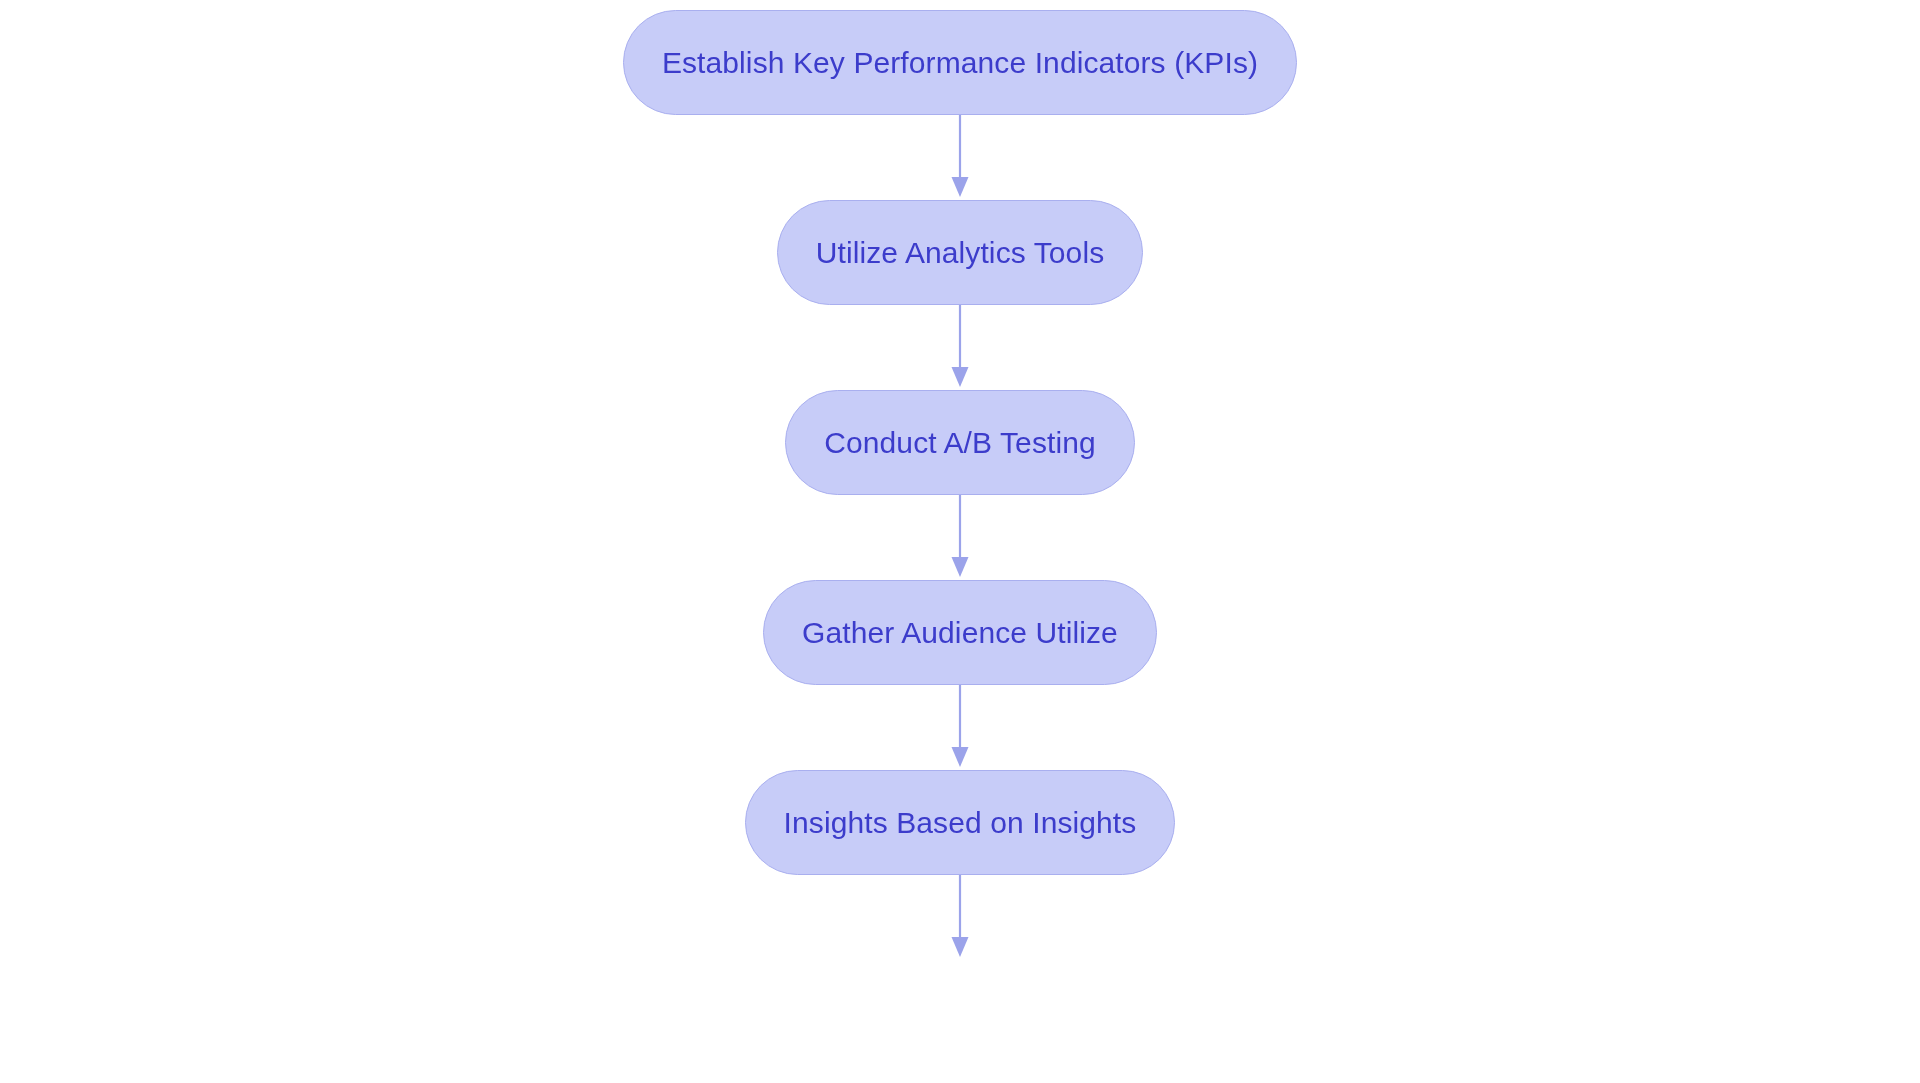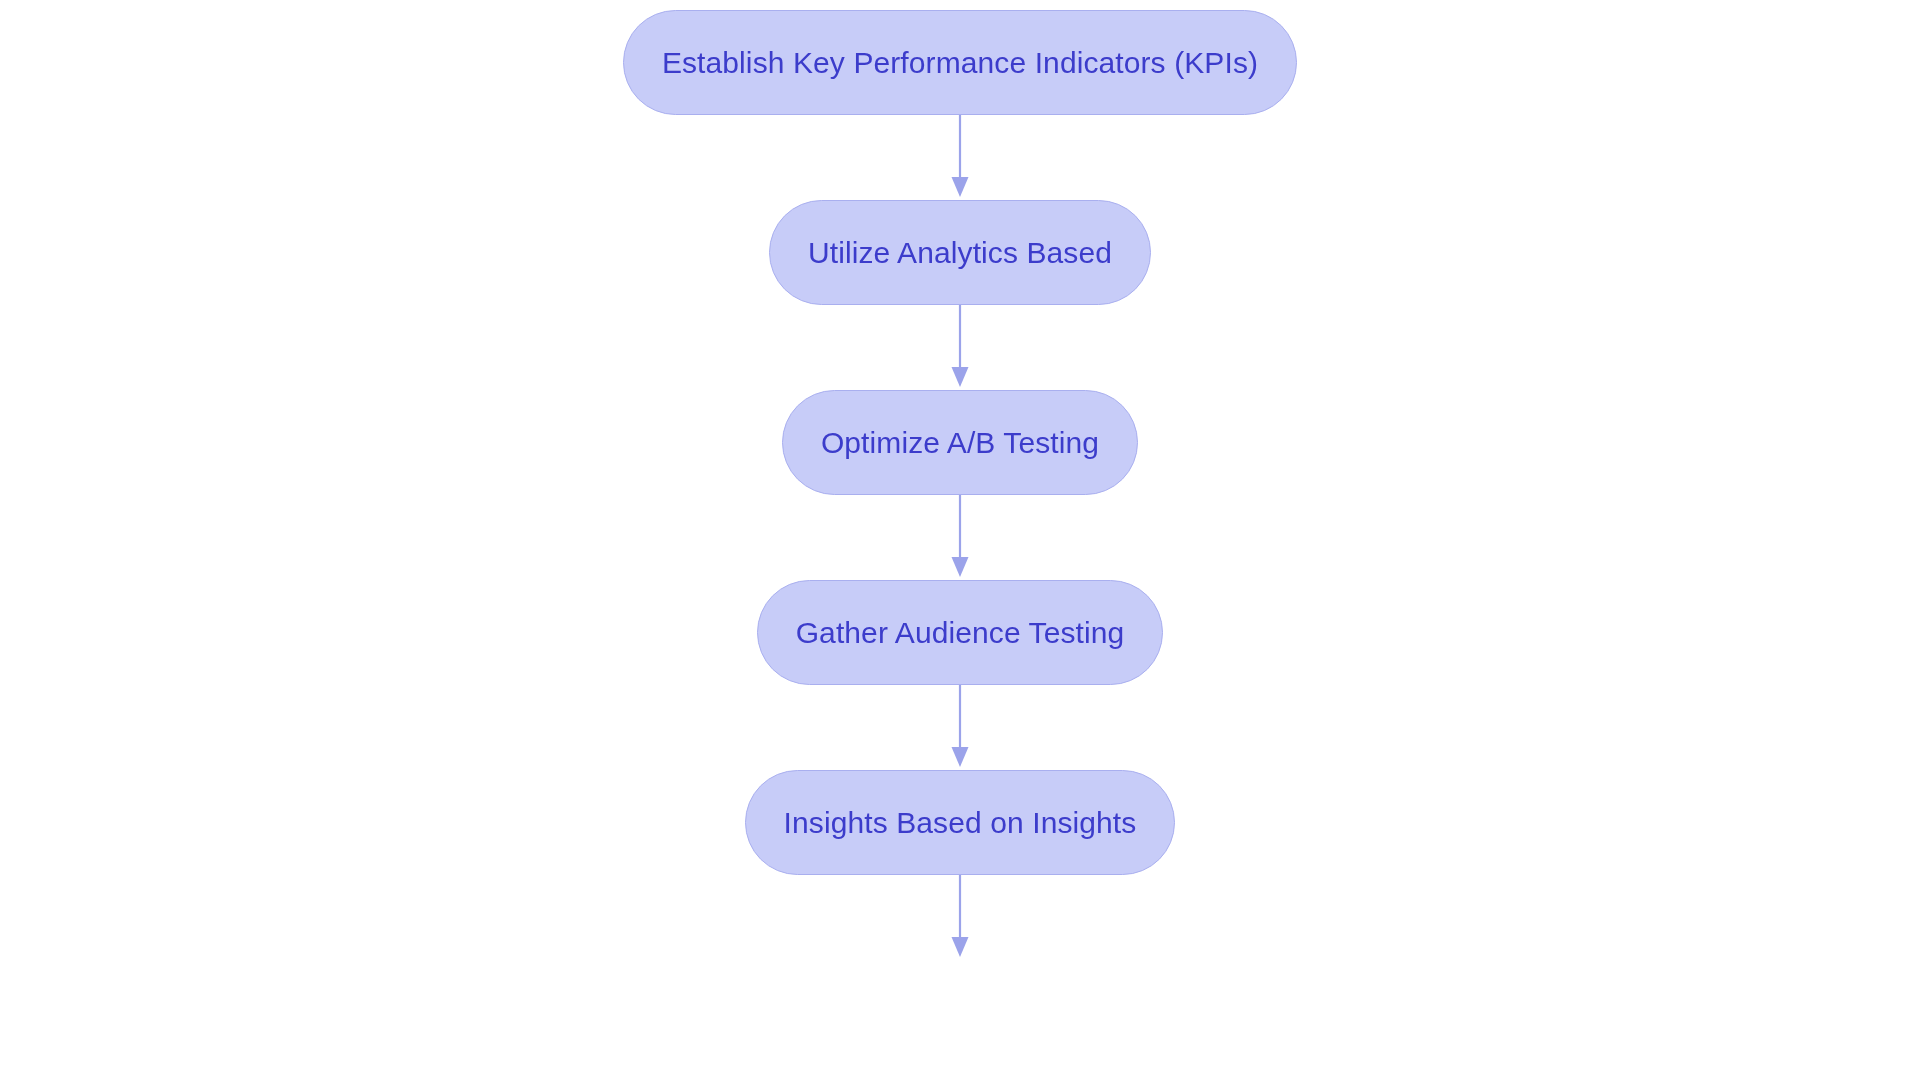"Utilize Analytics Based" span.node-label { text: Based -> Tools }
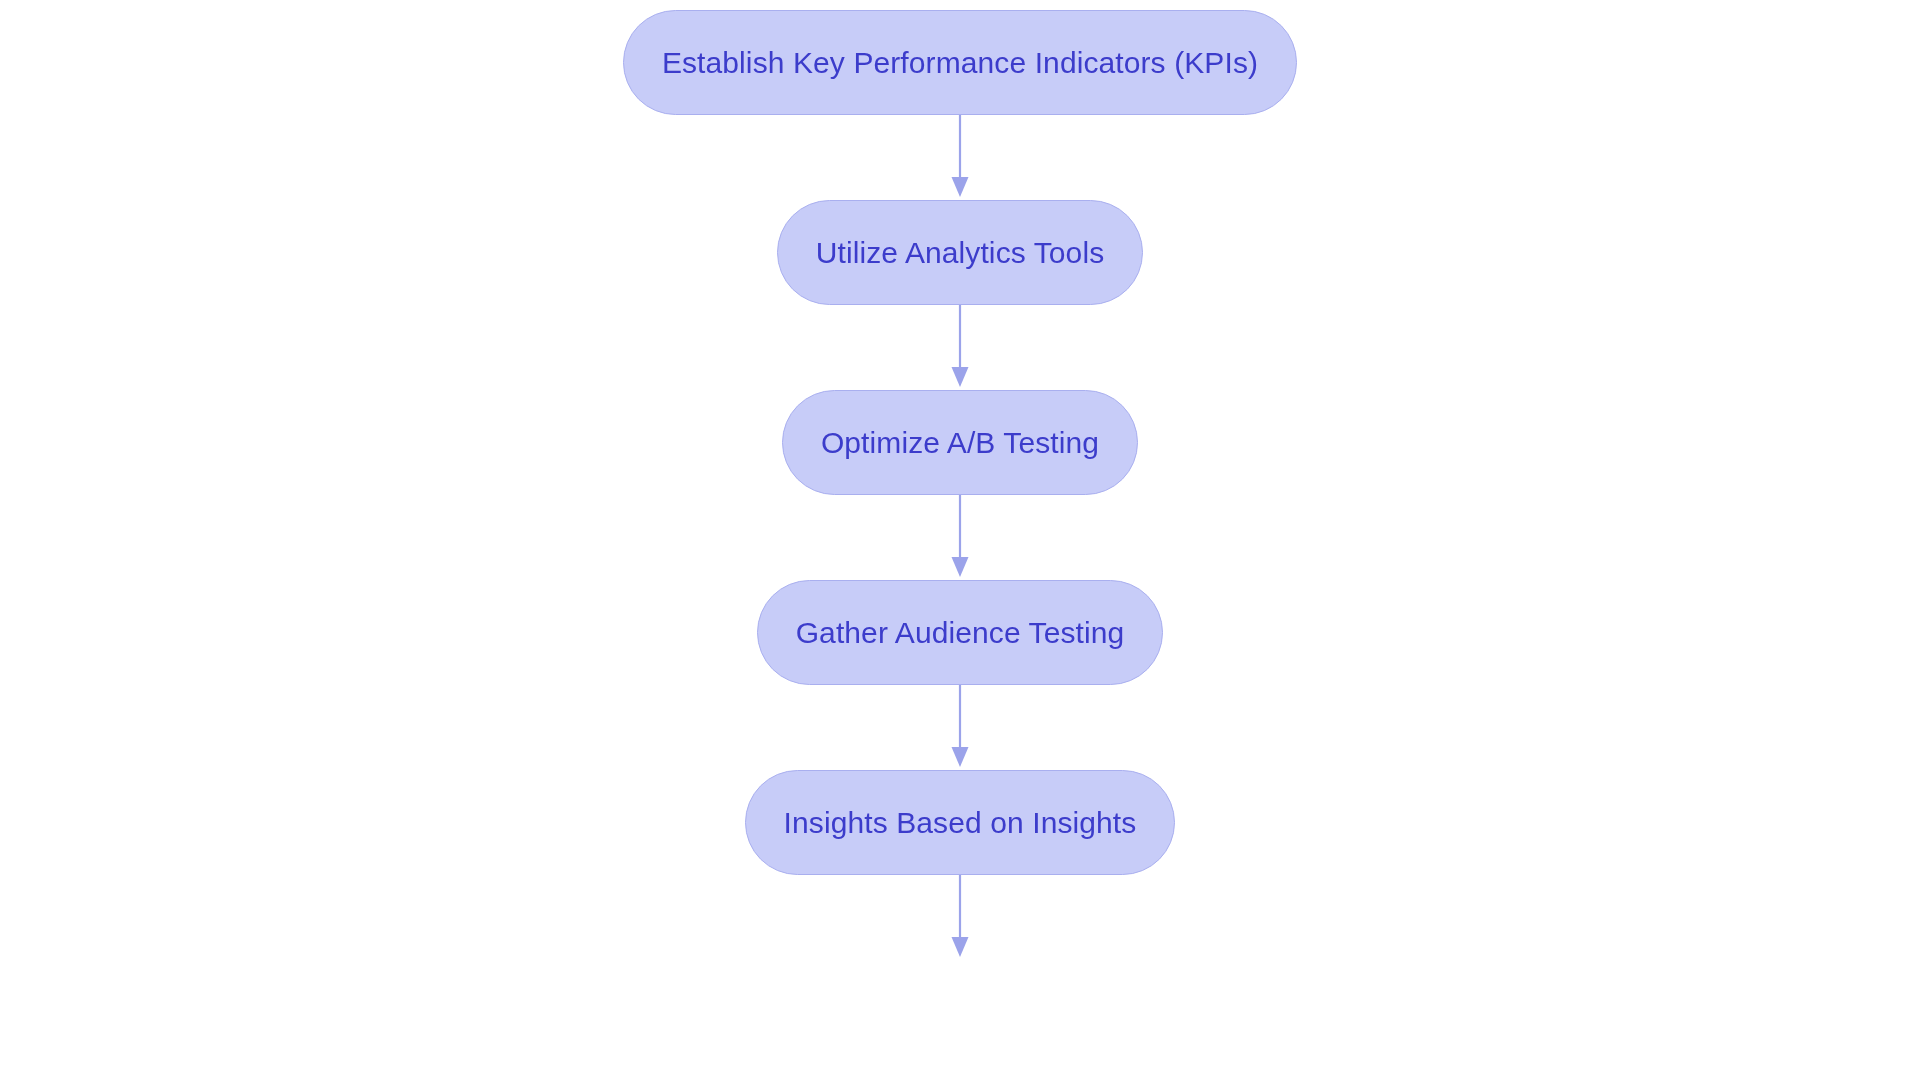"Optimize A/B Testing" span.node-label { text: Optimize -> Conduct }
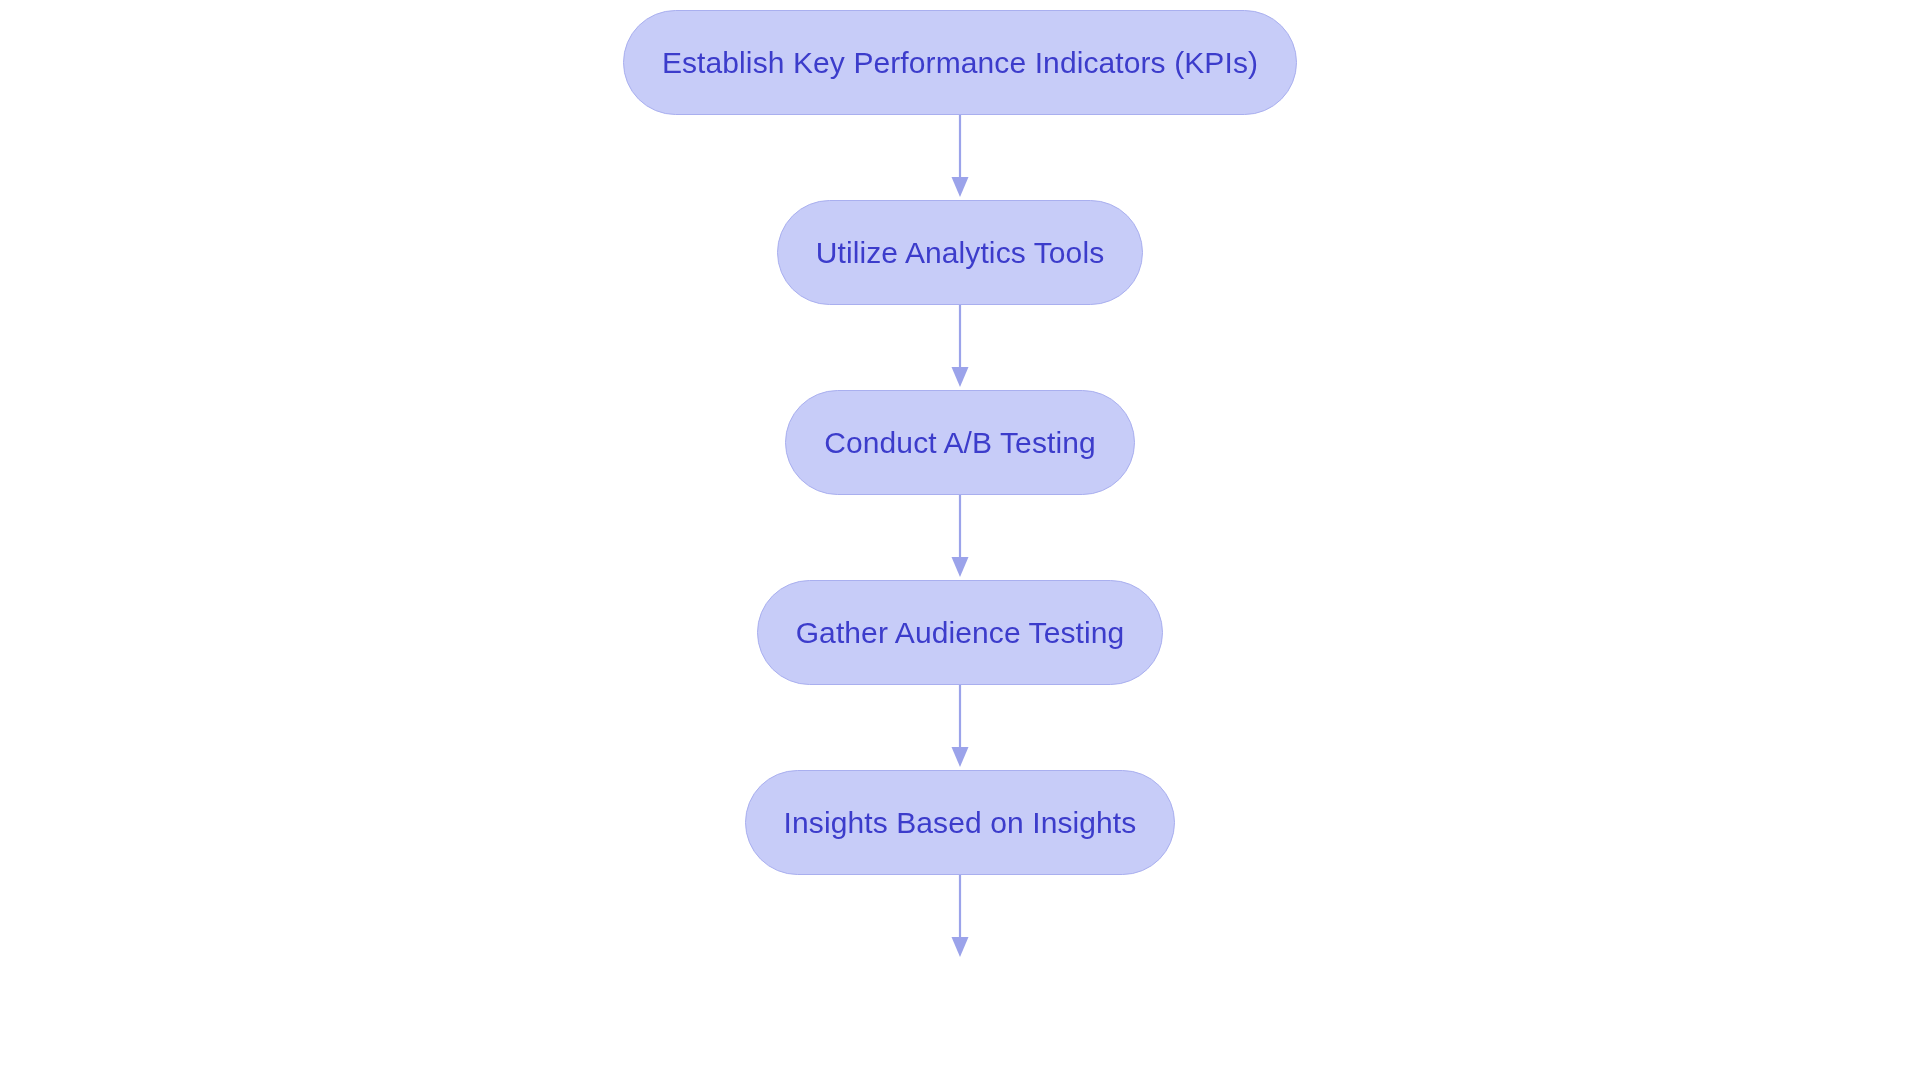"Gather Audience Testing" span.node-label { text: Testing -> Utilize }
